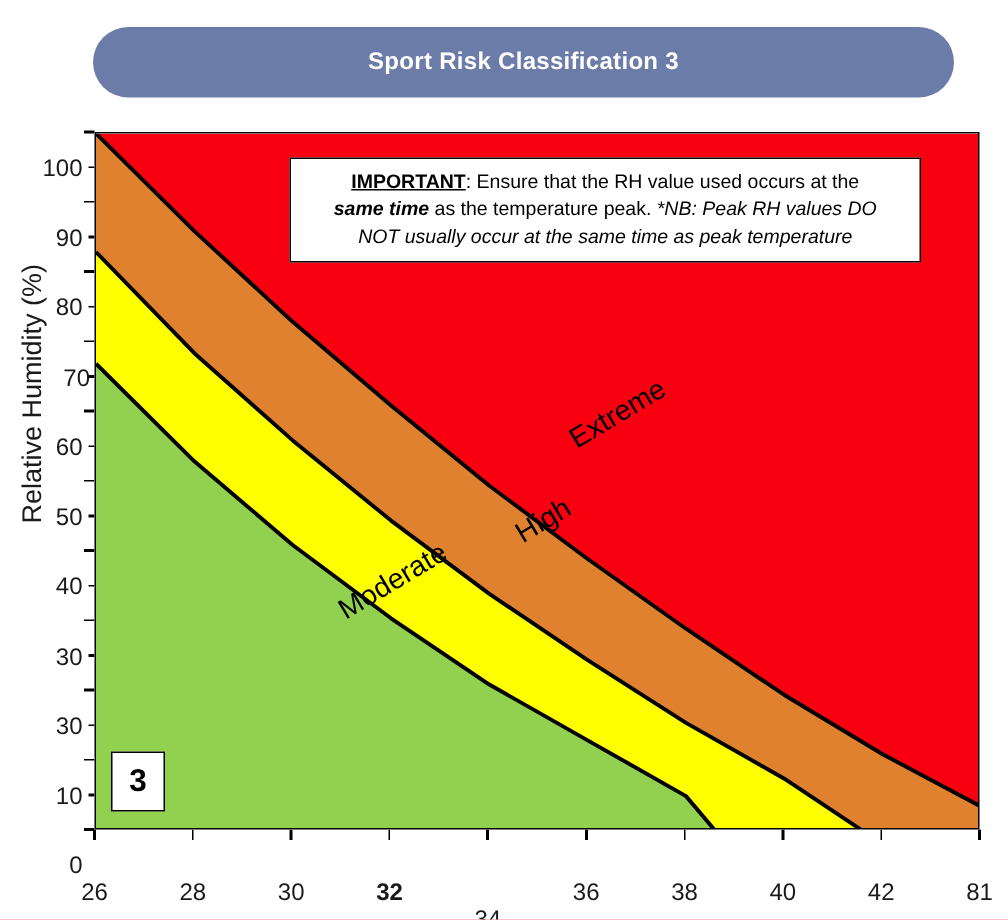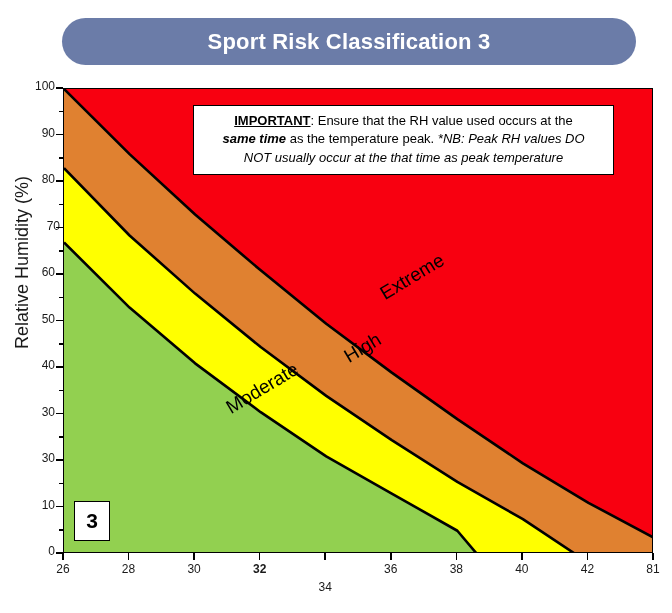"Sport Risk Classification 3" #title-text { font-size: 22px -> 16px }
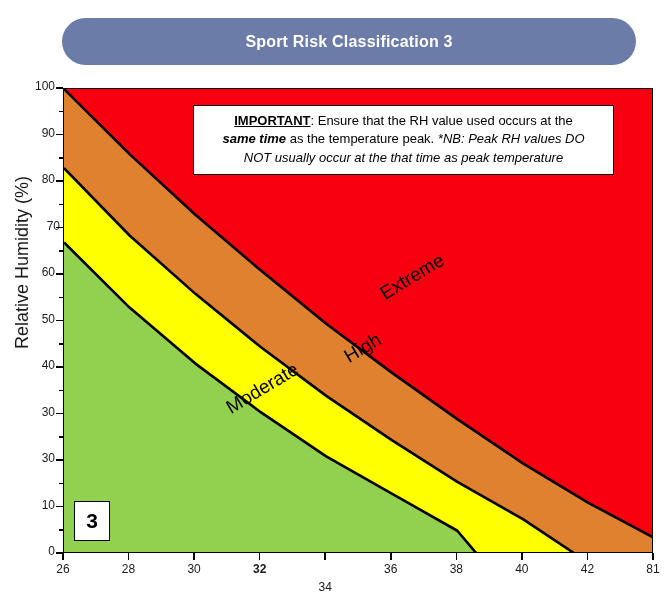"100" .tick-label { font-size: 12px -> 16px; margin-top: none -> 25px }
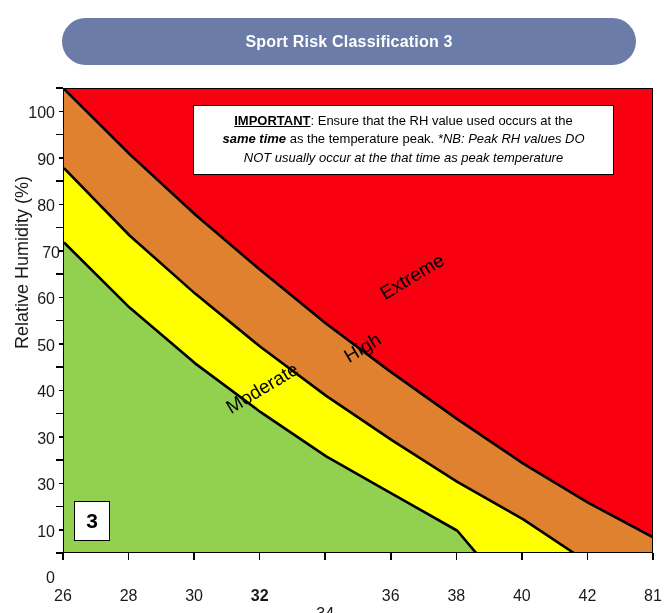"NOT usually occur at the" span.i { text: that -> same }
